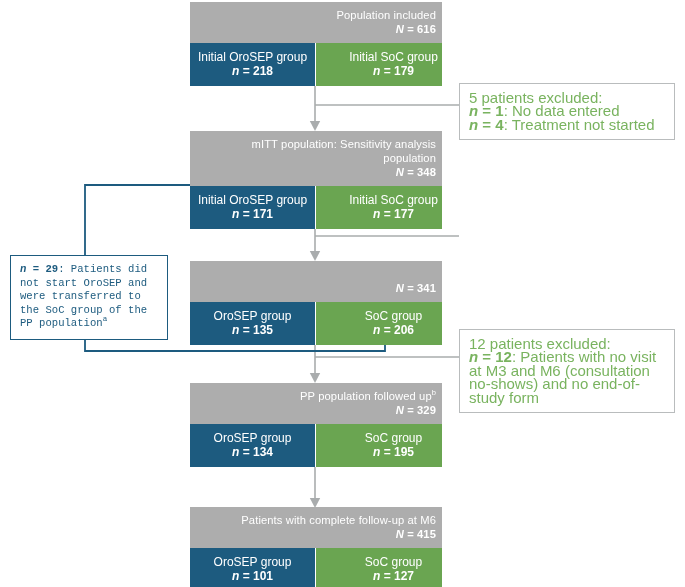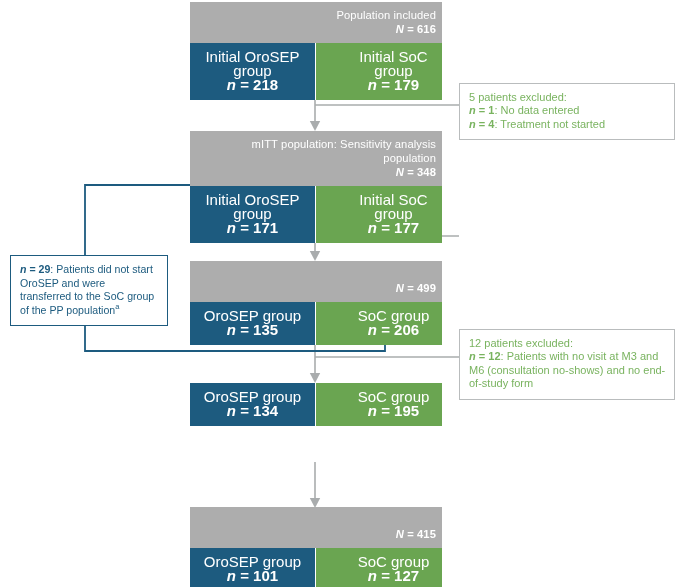"Initial OroSEP group" .arm { font-size: 15px -> 12px }
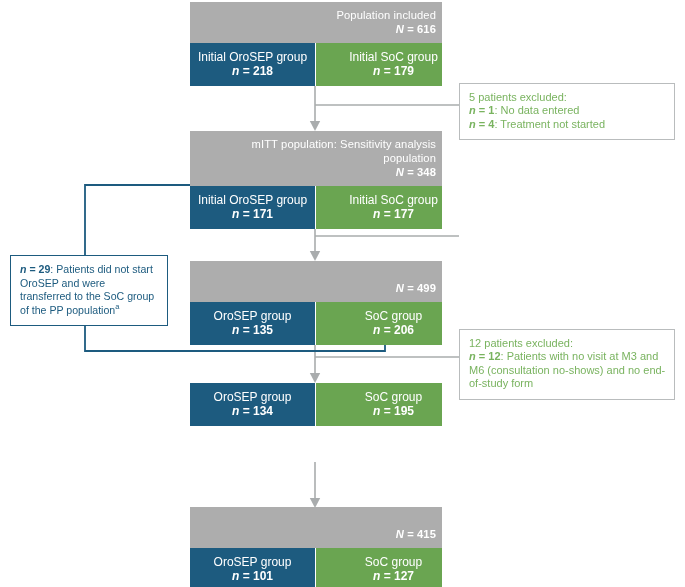"5 patients excluded:" .excl { font-size: 11px -> 15px }
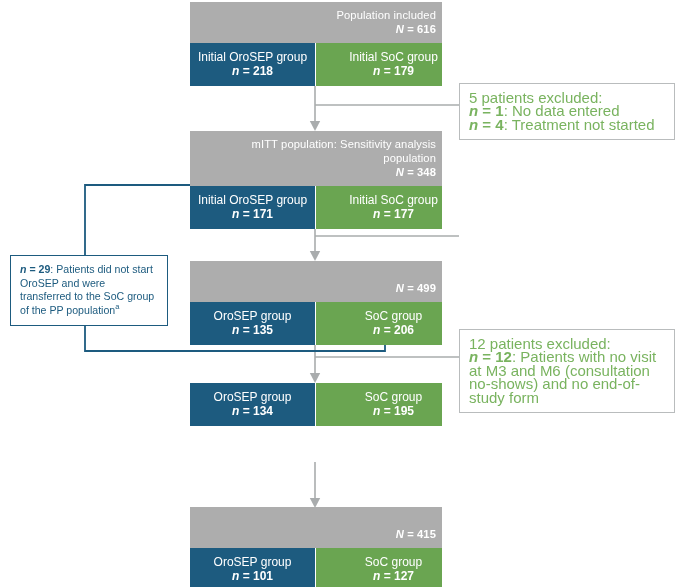"n = 29: Patients did" .note { font-family: none -> Liberation Mono, monospace }
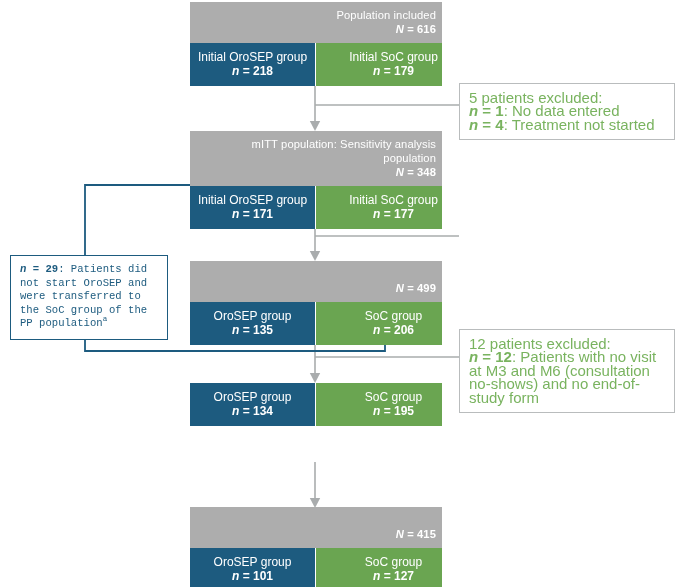"= 499" span { text: 499 -> 341 }
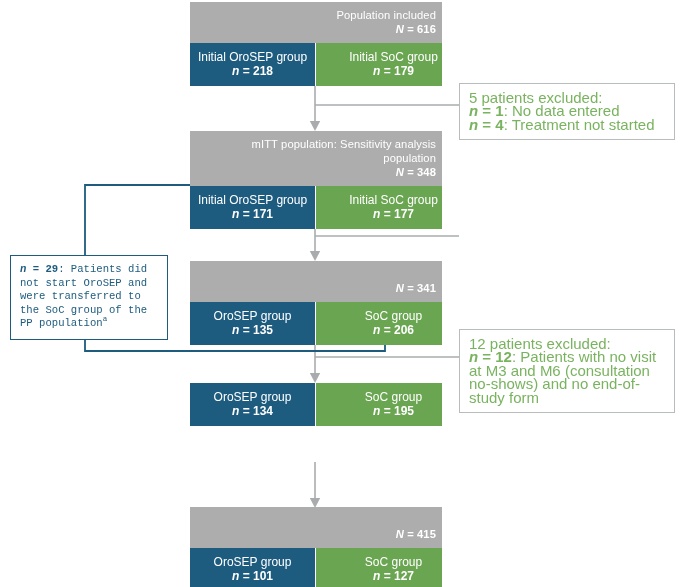"PP population followed upb" div.hdr { html: none -> <div> <span>PP population followed up</span><sup>b</sup><br> <span><i>N</i> <span>= 329</span></span> </div> }
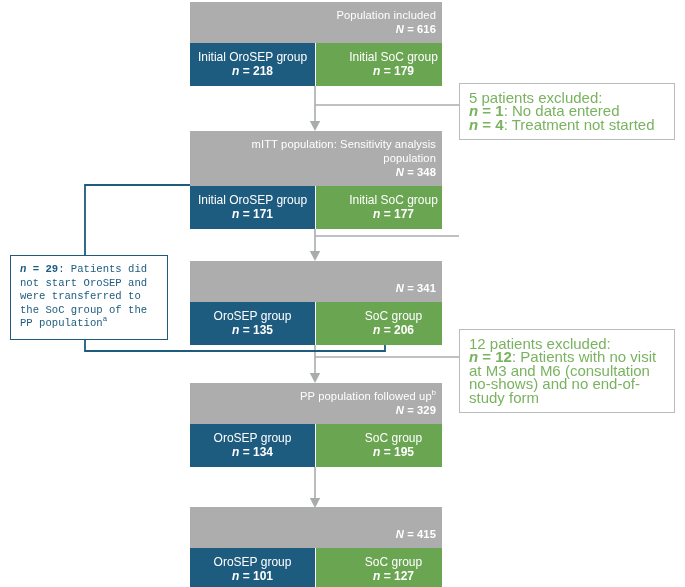"Patients with complete follow-up at" span { html: none -> <span>Patients with complete follow-up at M6</span> }
